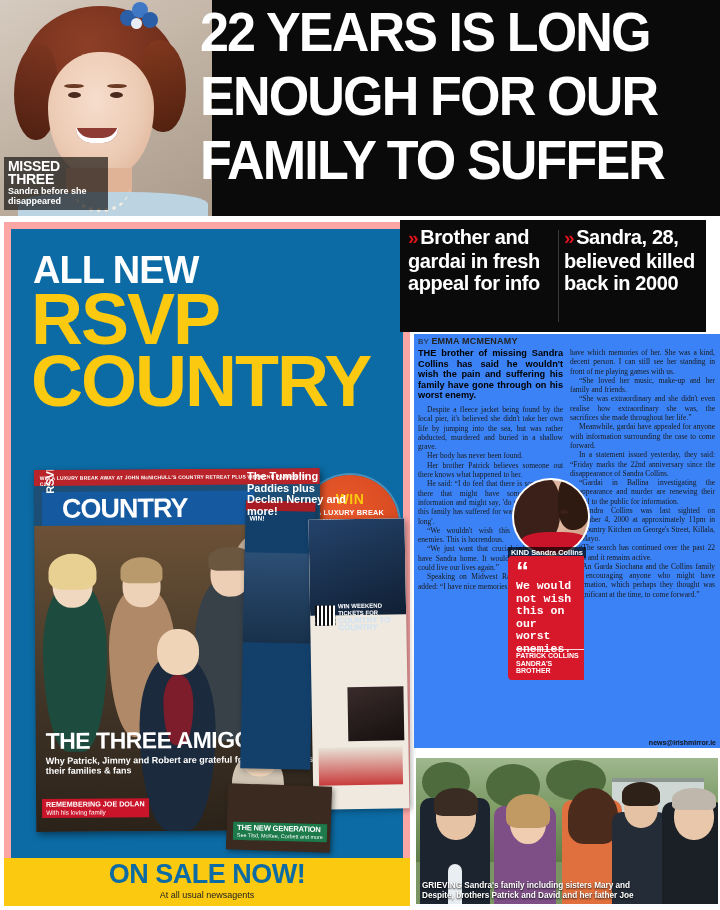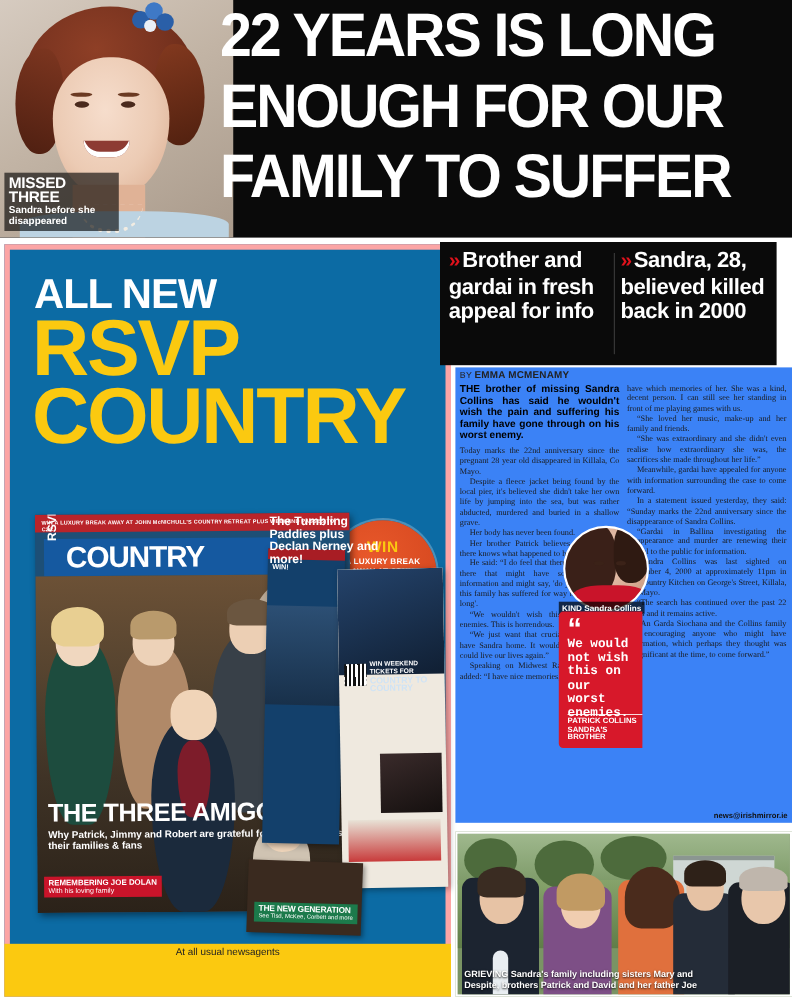"ALL NEW" .promo { border: 5px solid #fca5a5 -> 7px solid #fca5a5 }
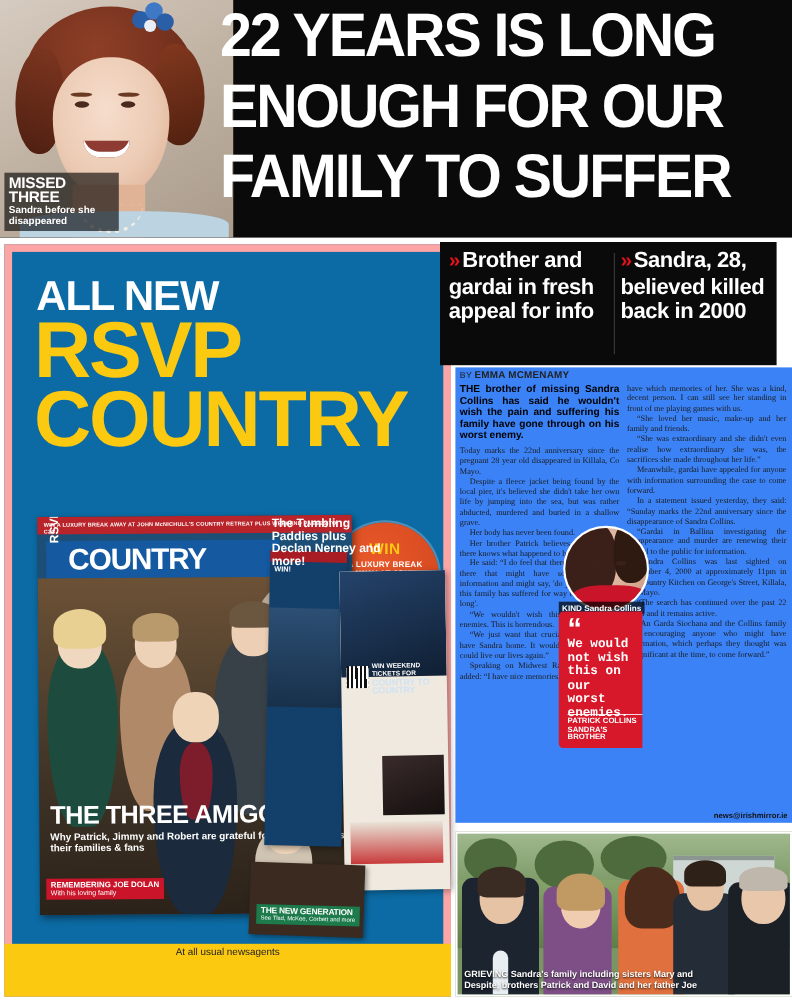"Today marks the 22nd anniversary" p.noind { html: <p>Today marks the 22nd anniversary since the pregnant 28 year old disappeared in Killala, Co Mayo.</p> -> none }
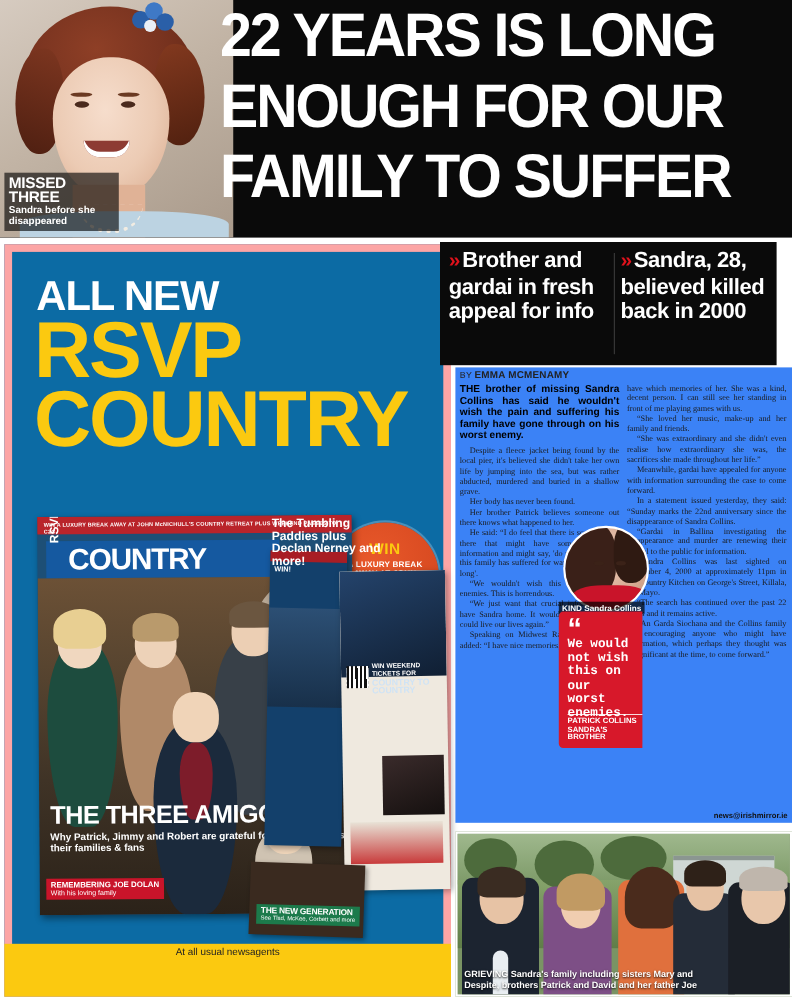"In a statement issued yesterday," p { text: Sunday -> Friday }
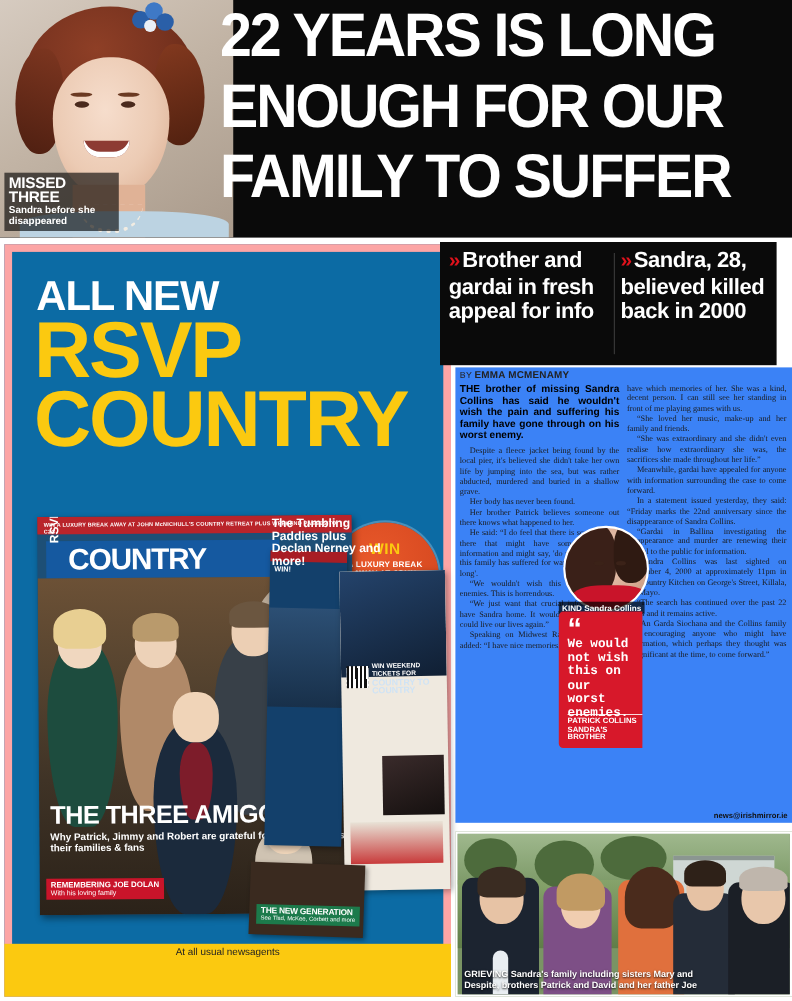"ON SALE NOW!" b { html: none -> <b>ON SALE NOW!</b> }
